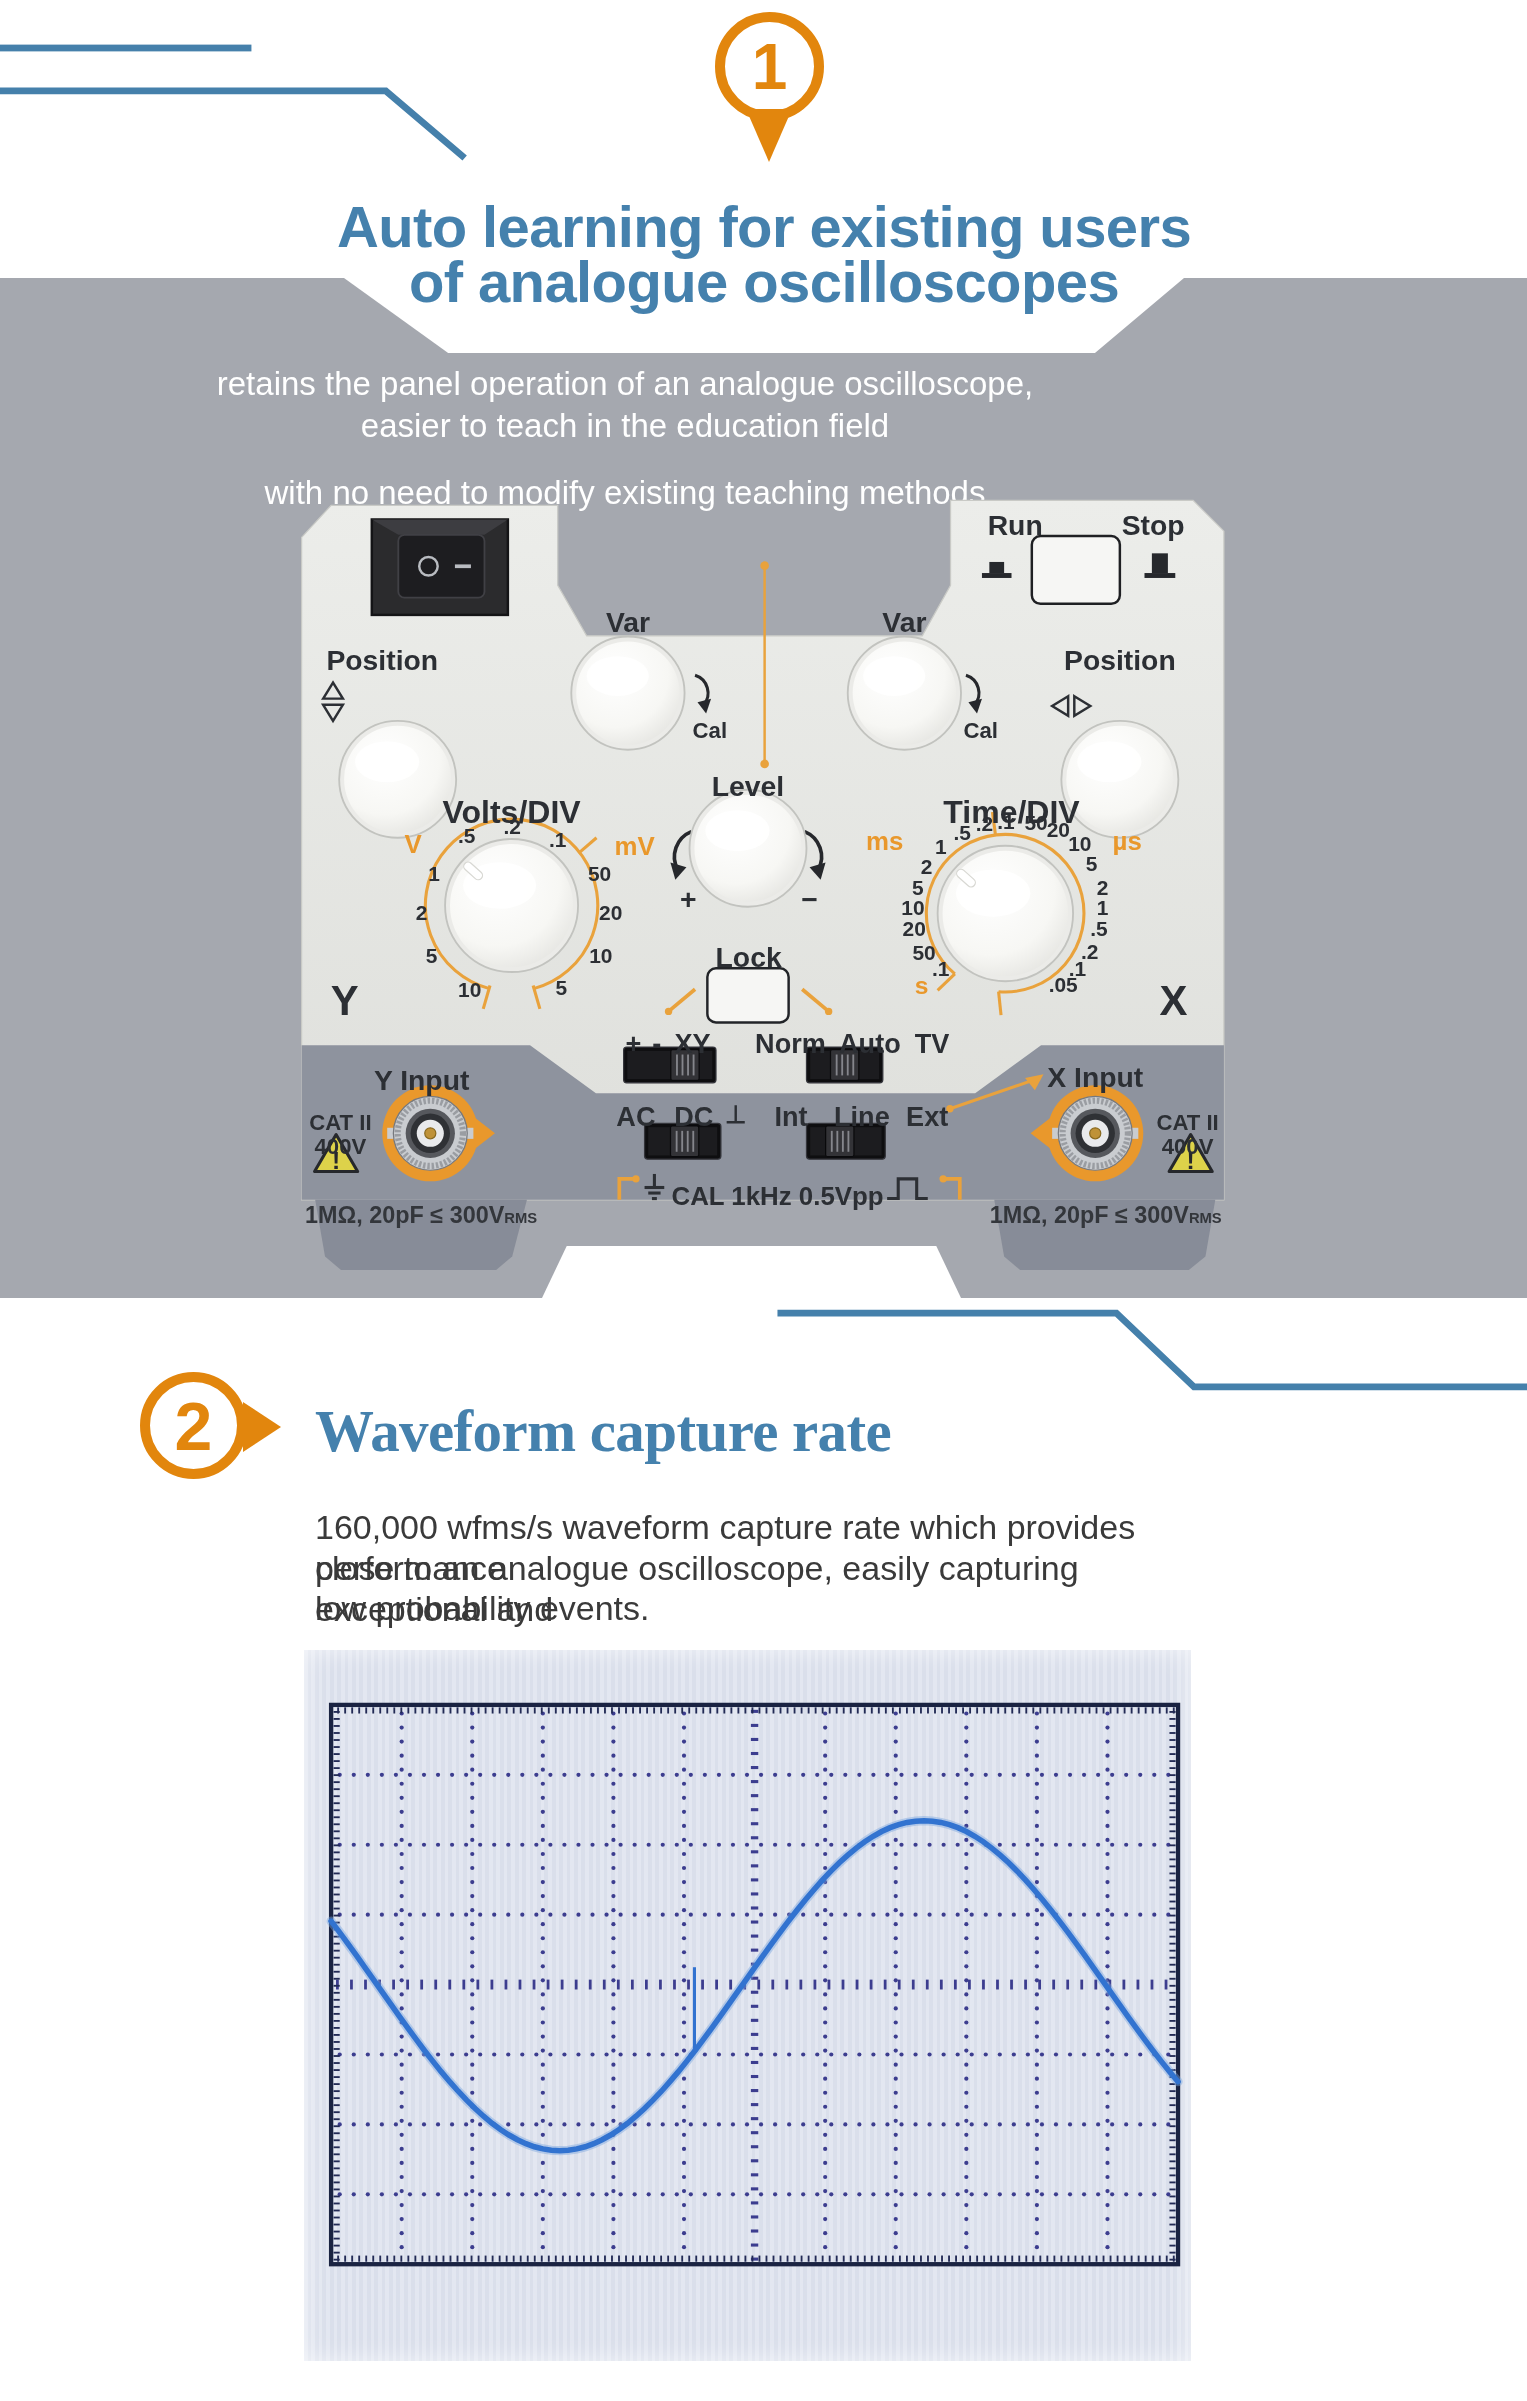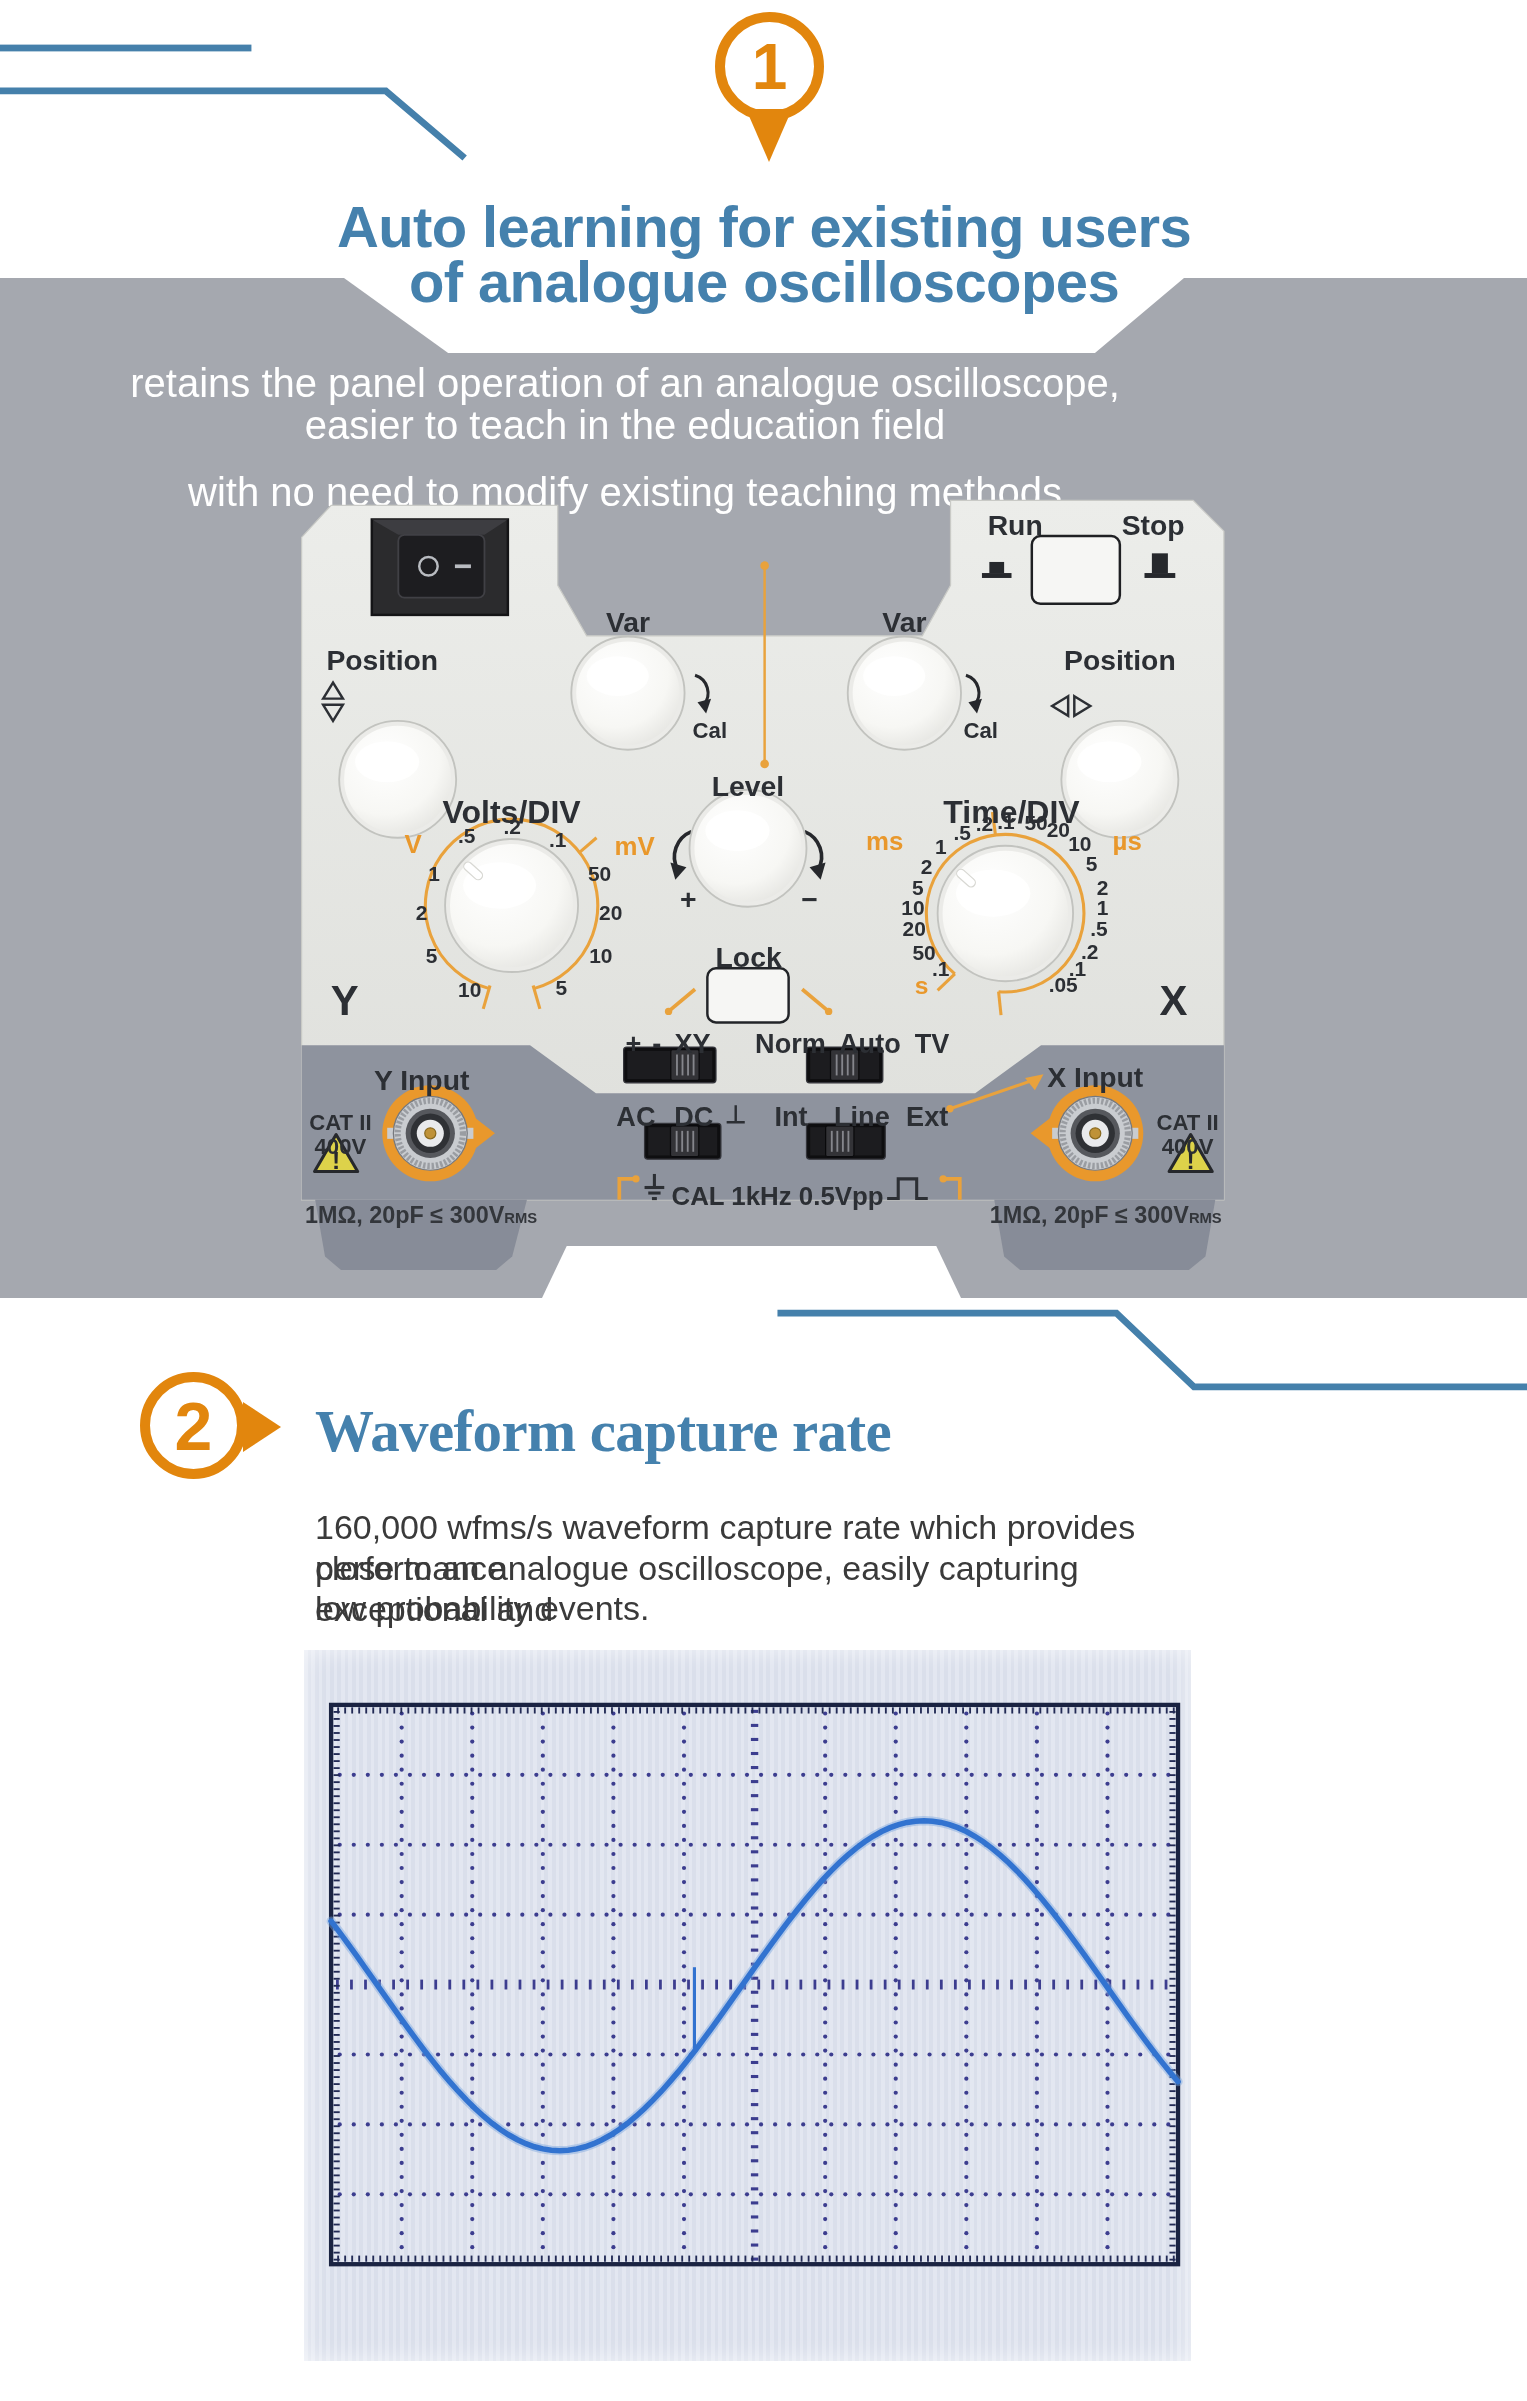"retains the panel operation of" .para1 { font-size: 40px -> 33px }
